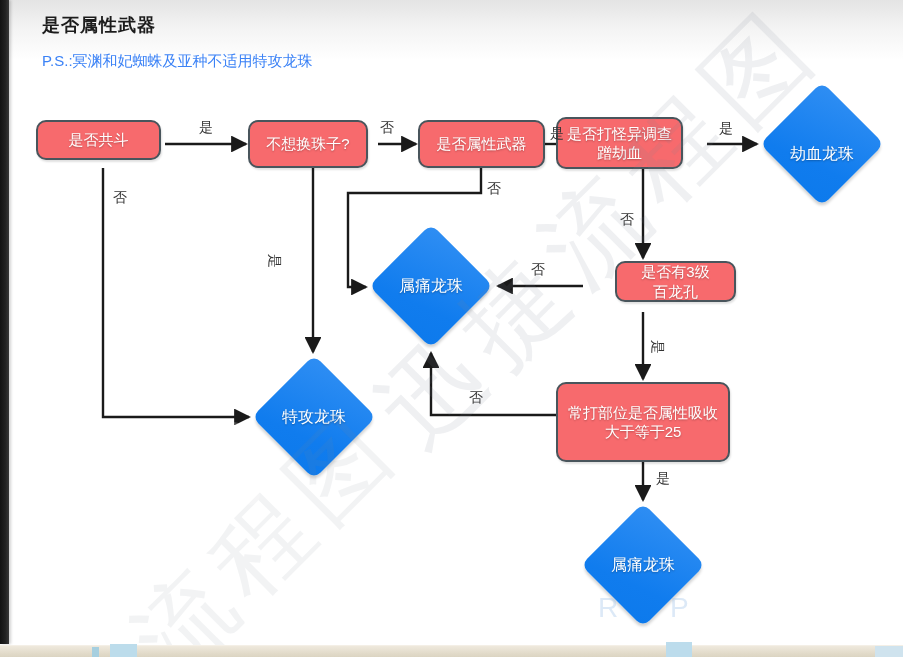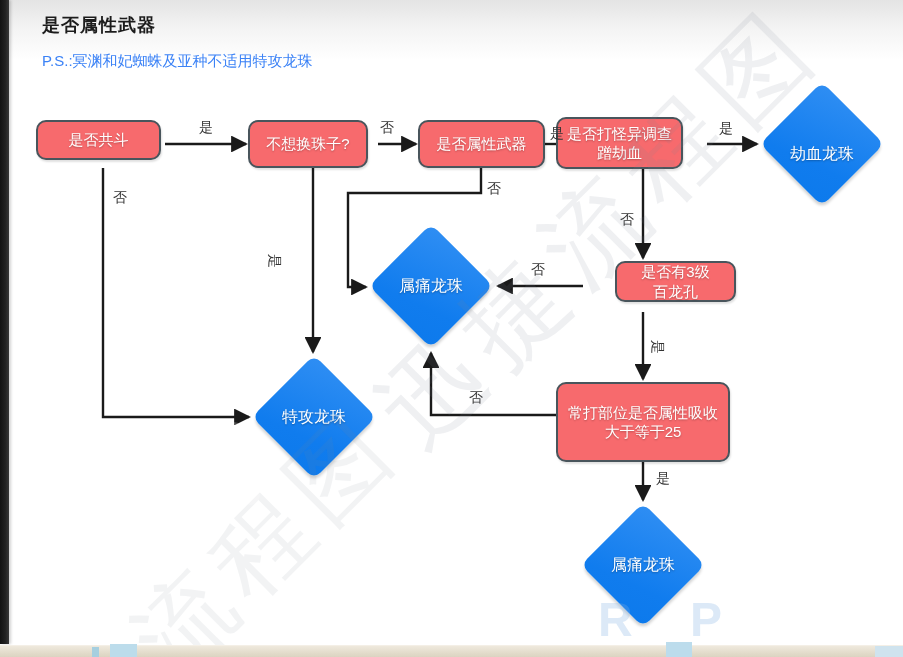"R P" .watermark-letters { font-size: 48px -> 28px; font-weight: 700 -> 400 }
